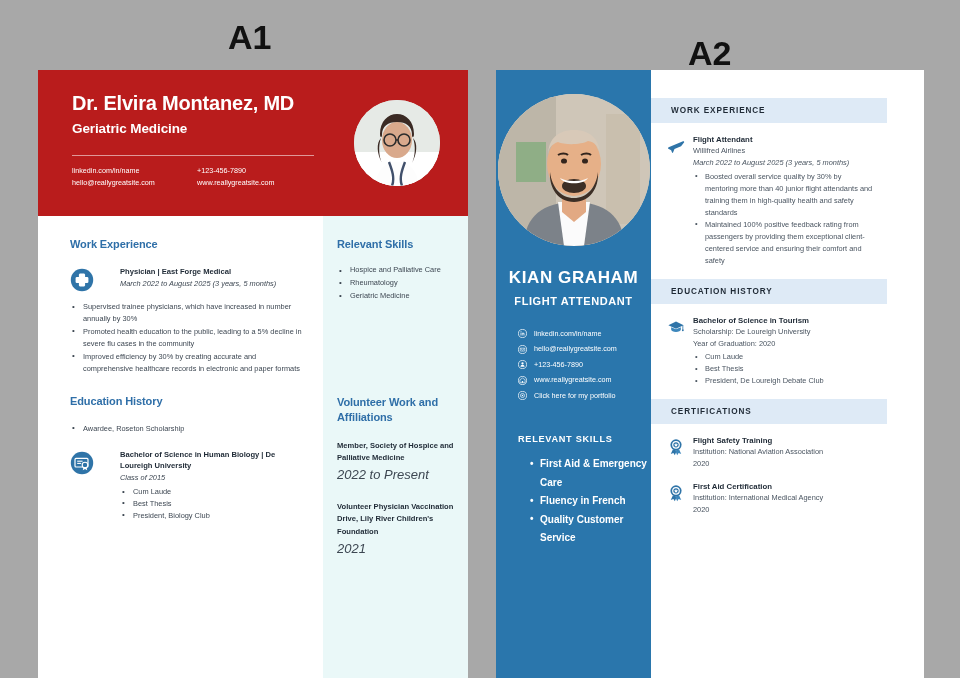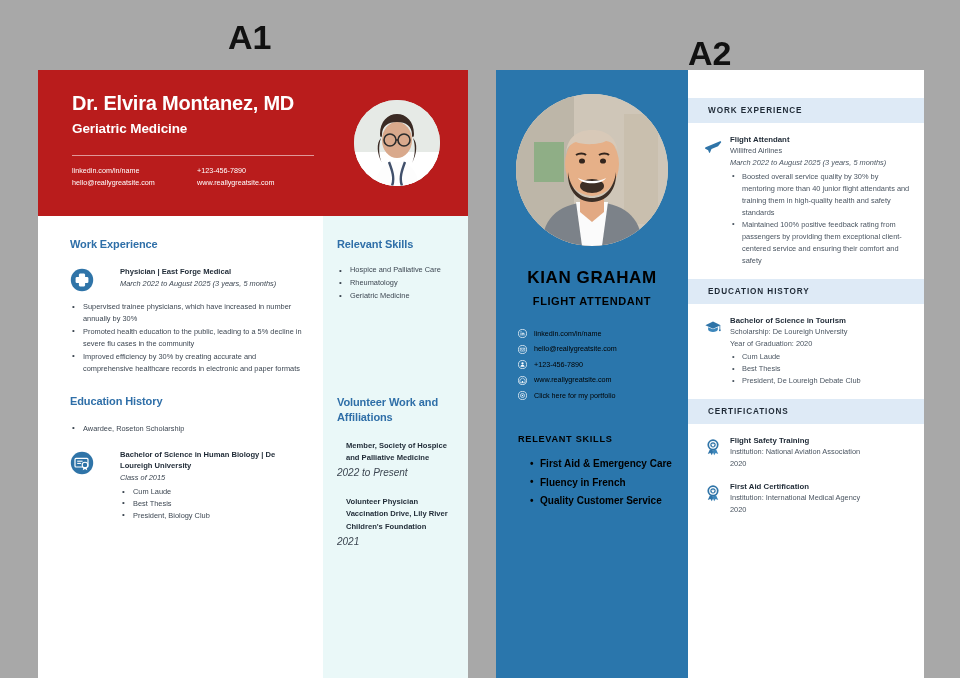"KIAN GRAHAM" #a2-left { color: #000000 -> #ffffff; width: 192px -> 155px }
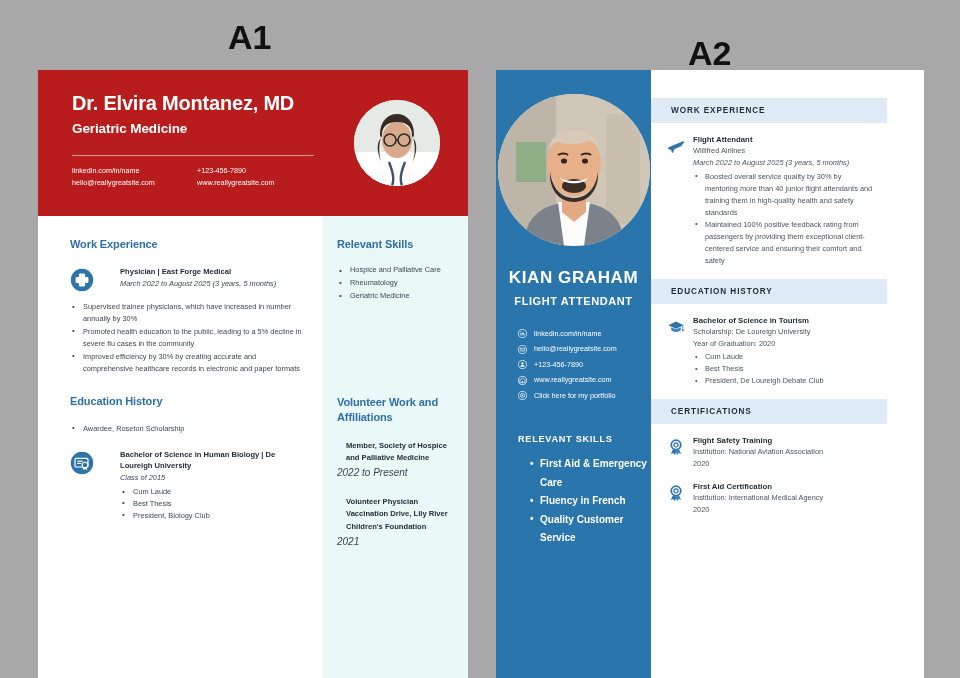"Member, Society of Hospice and" .a1-vol-t { margin-left: 9px -> none }
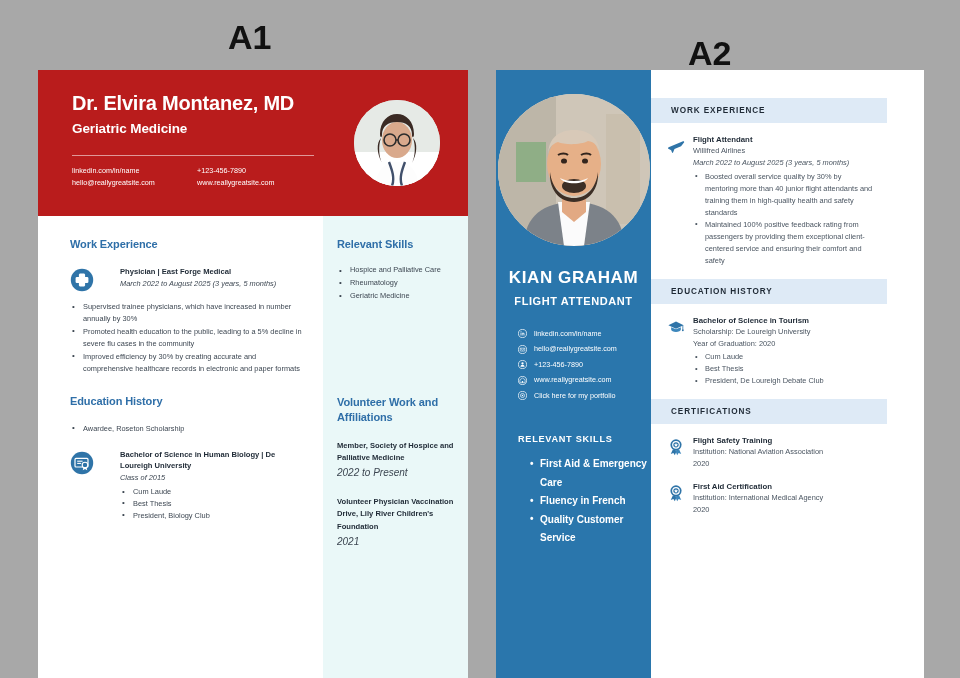"2022 to Present" .a1-vol-d { font-size: 10px -> 13px }
